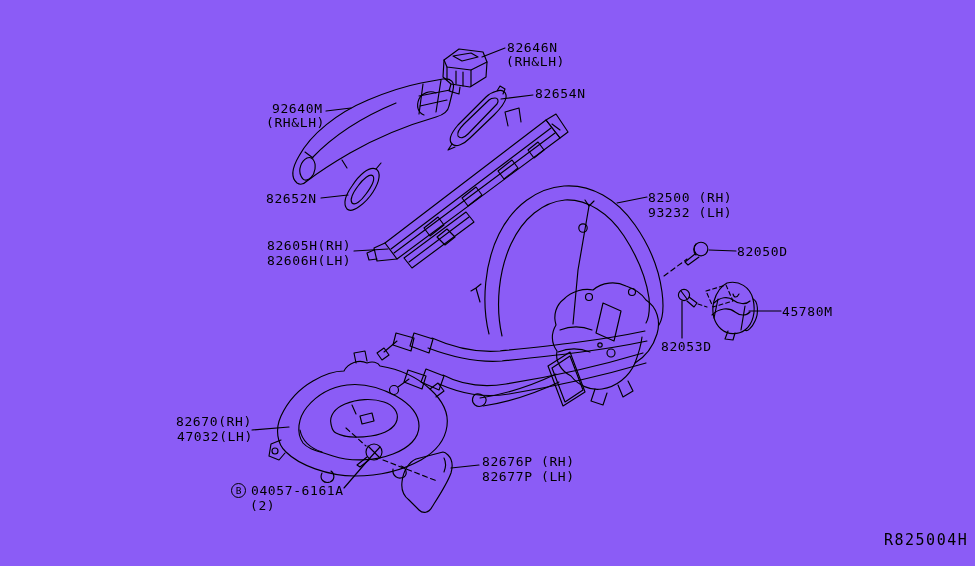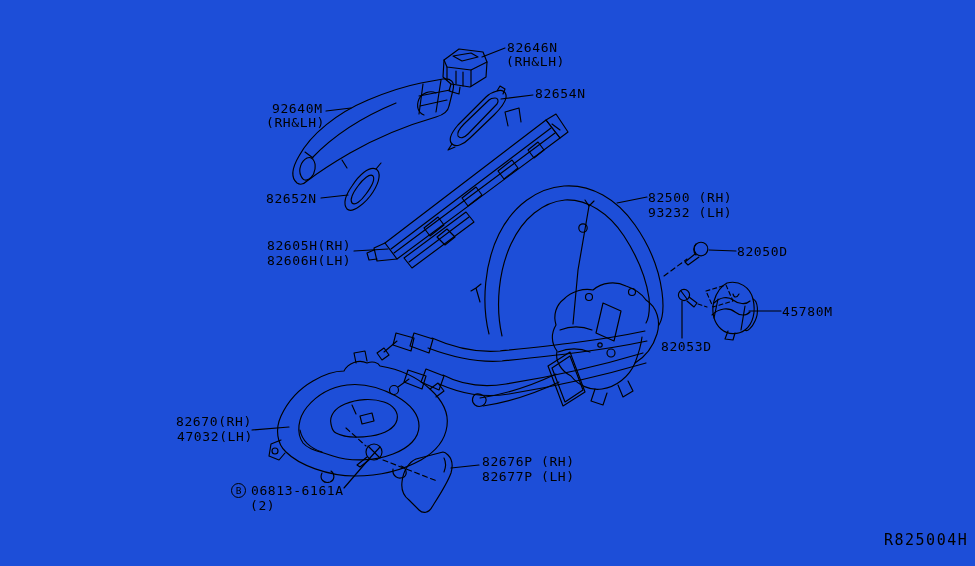"82646N" .stage { background: #1d4ed8 -> #8b5cf6 }
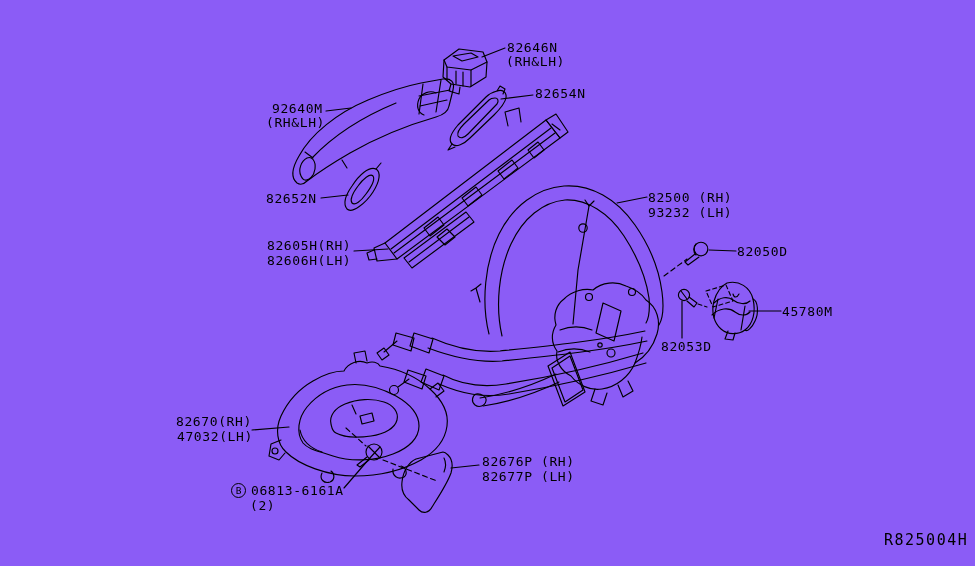"06813-6161A" span { text: 06813-6161A -> 04057-6161A }
